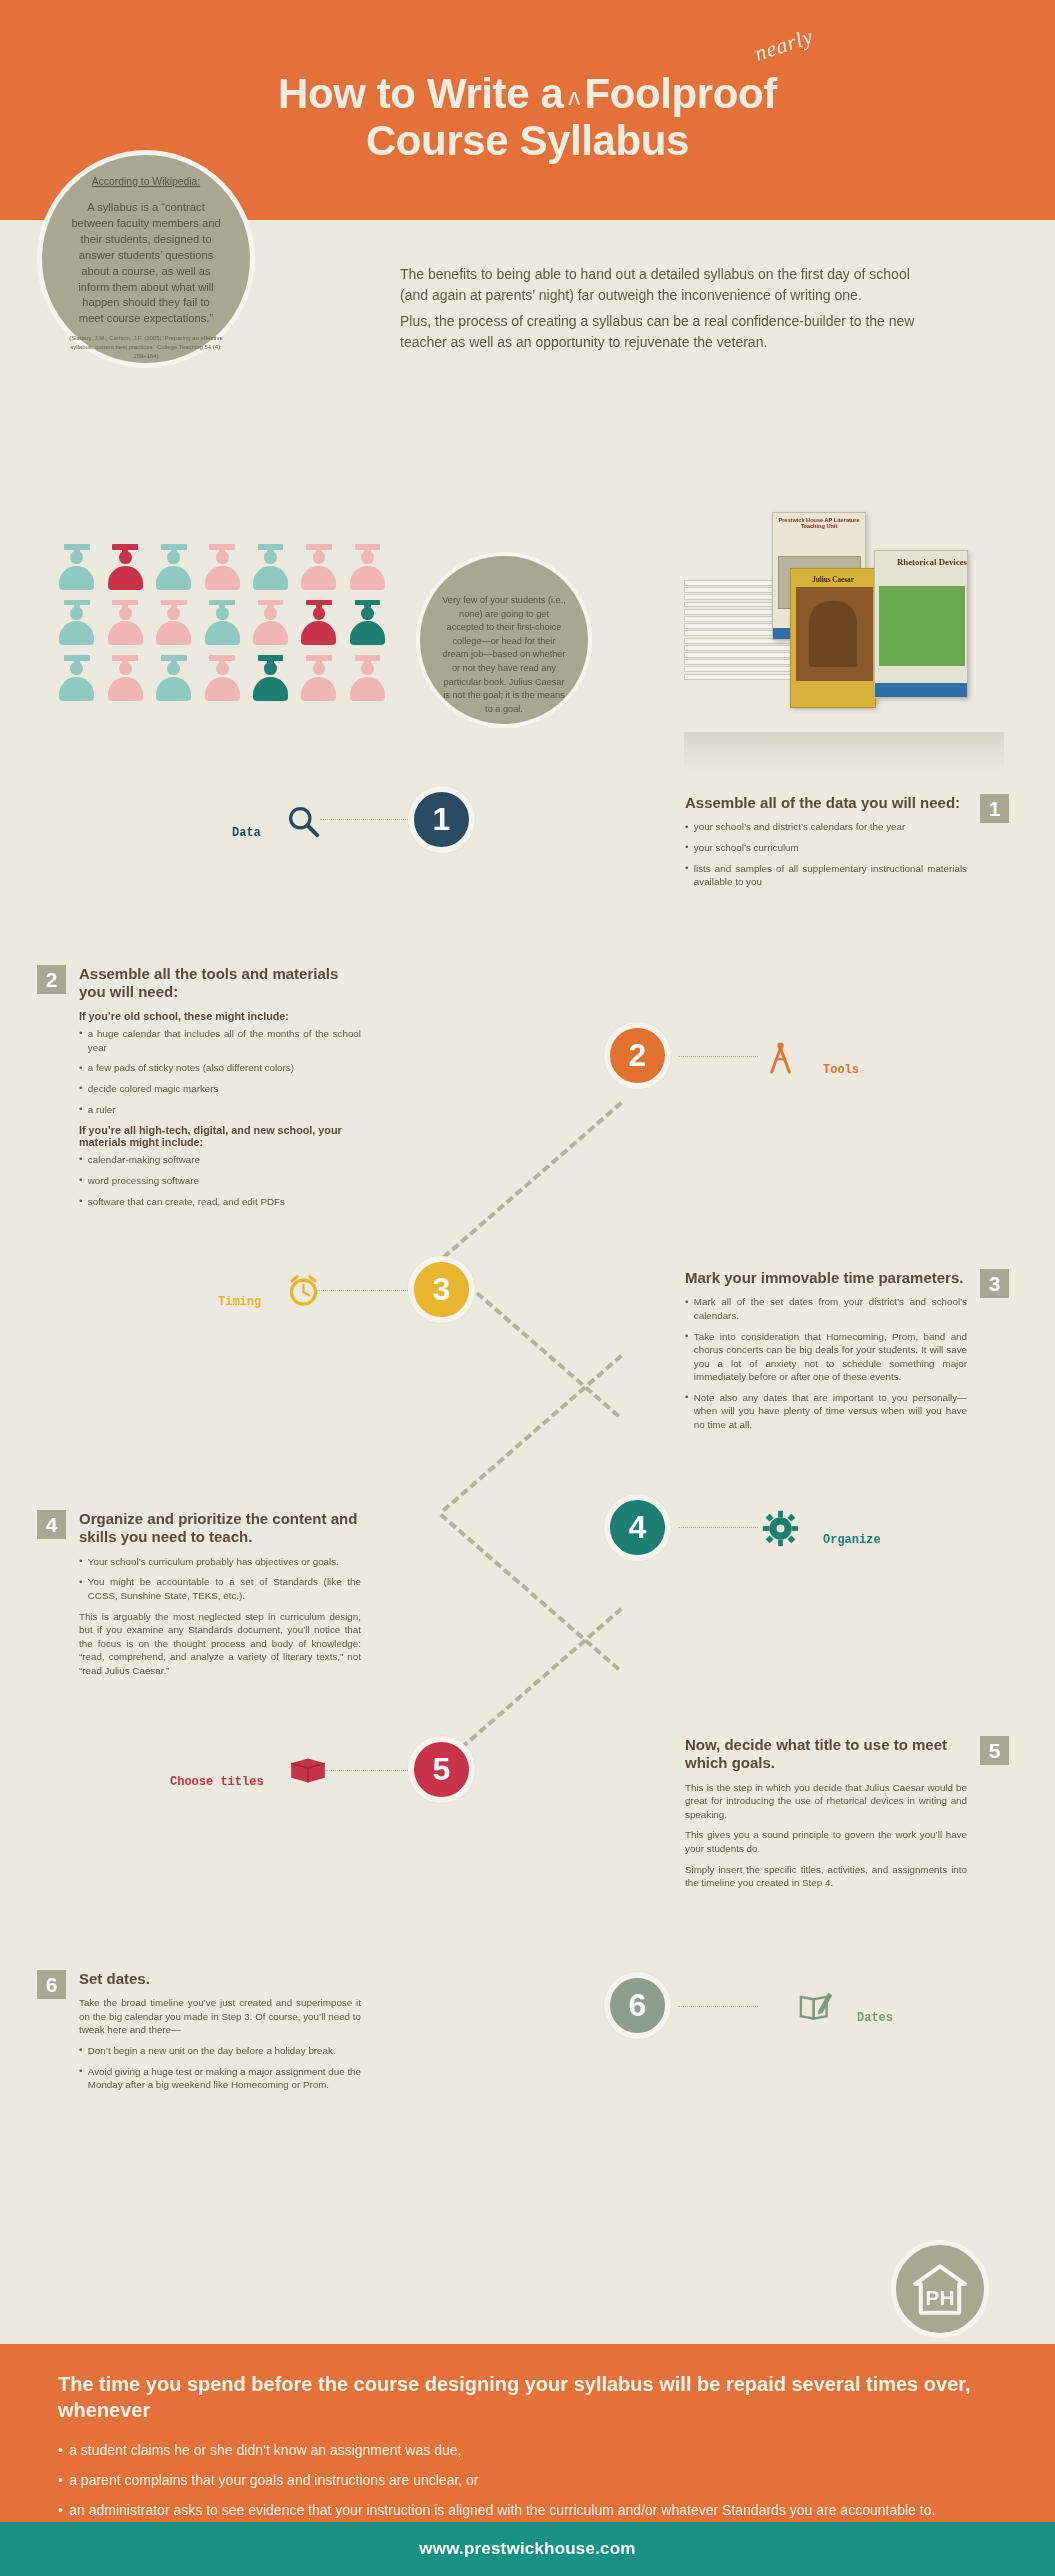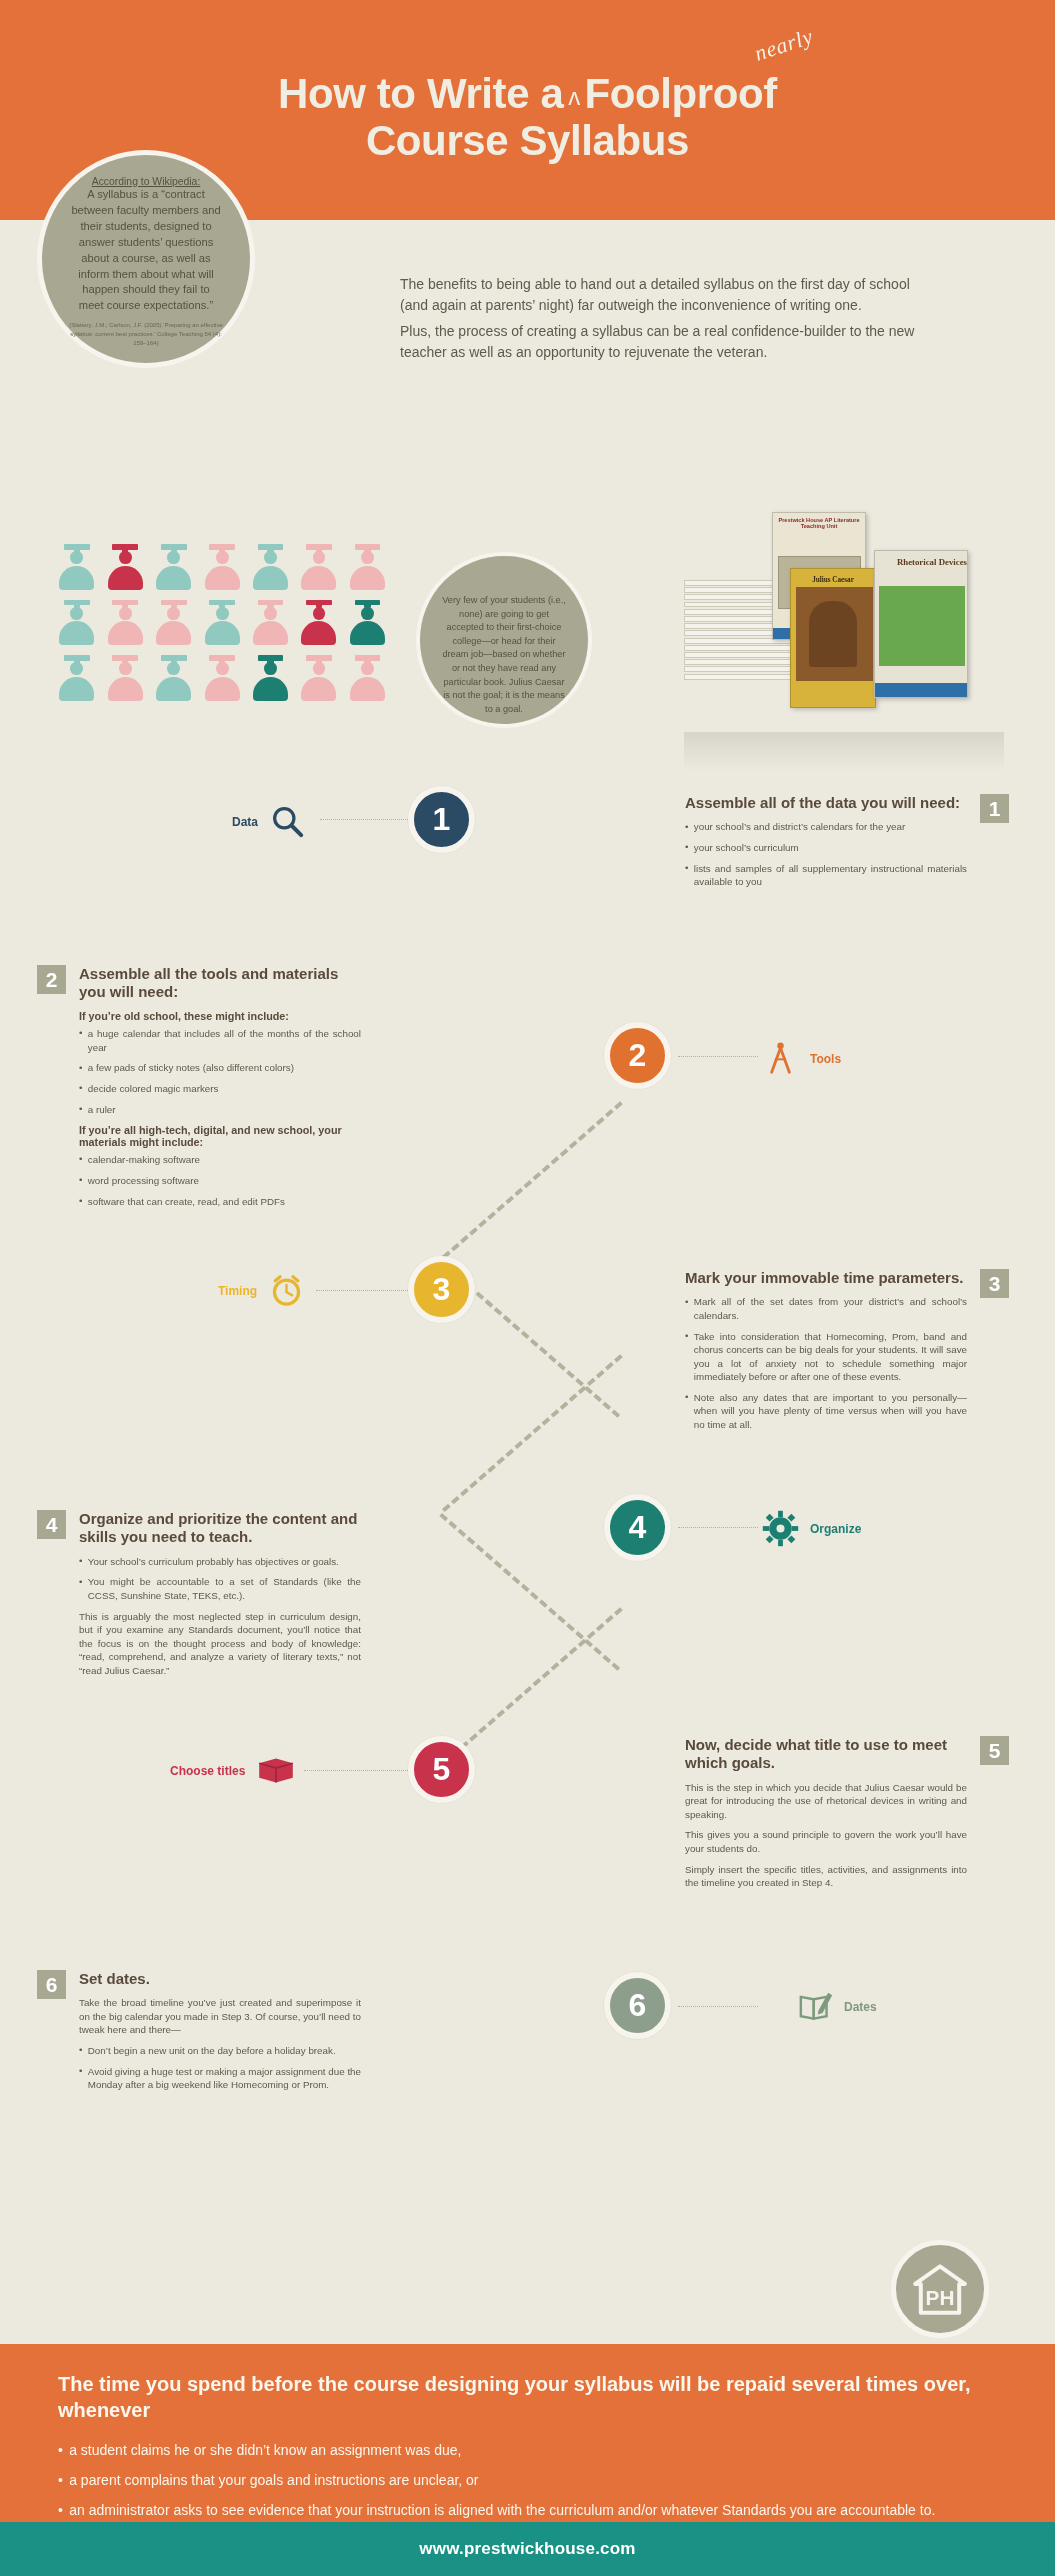"According to Wikipedia:" .quote-src { margin-bottom: 0 -> 13px }
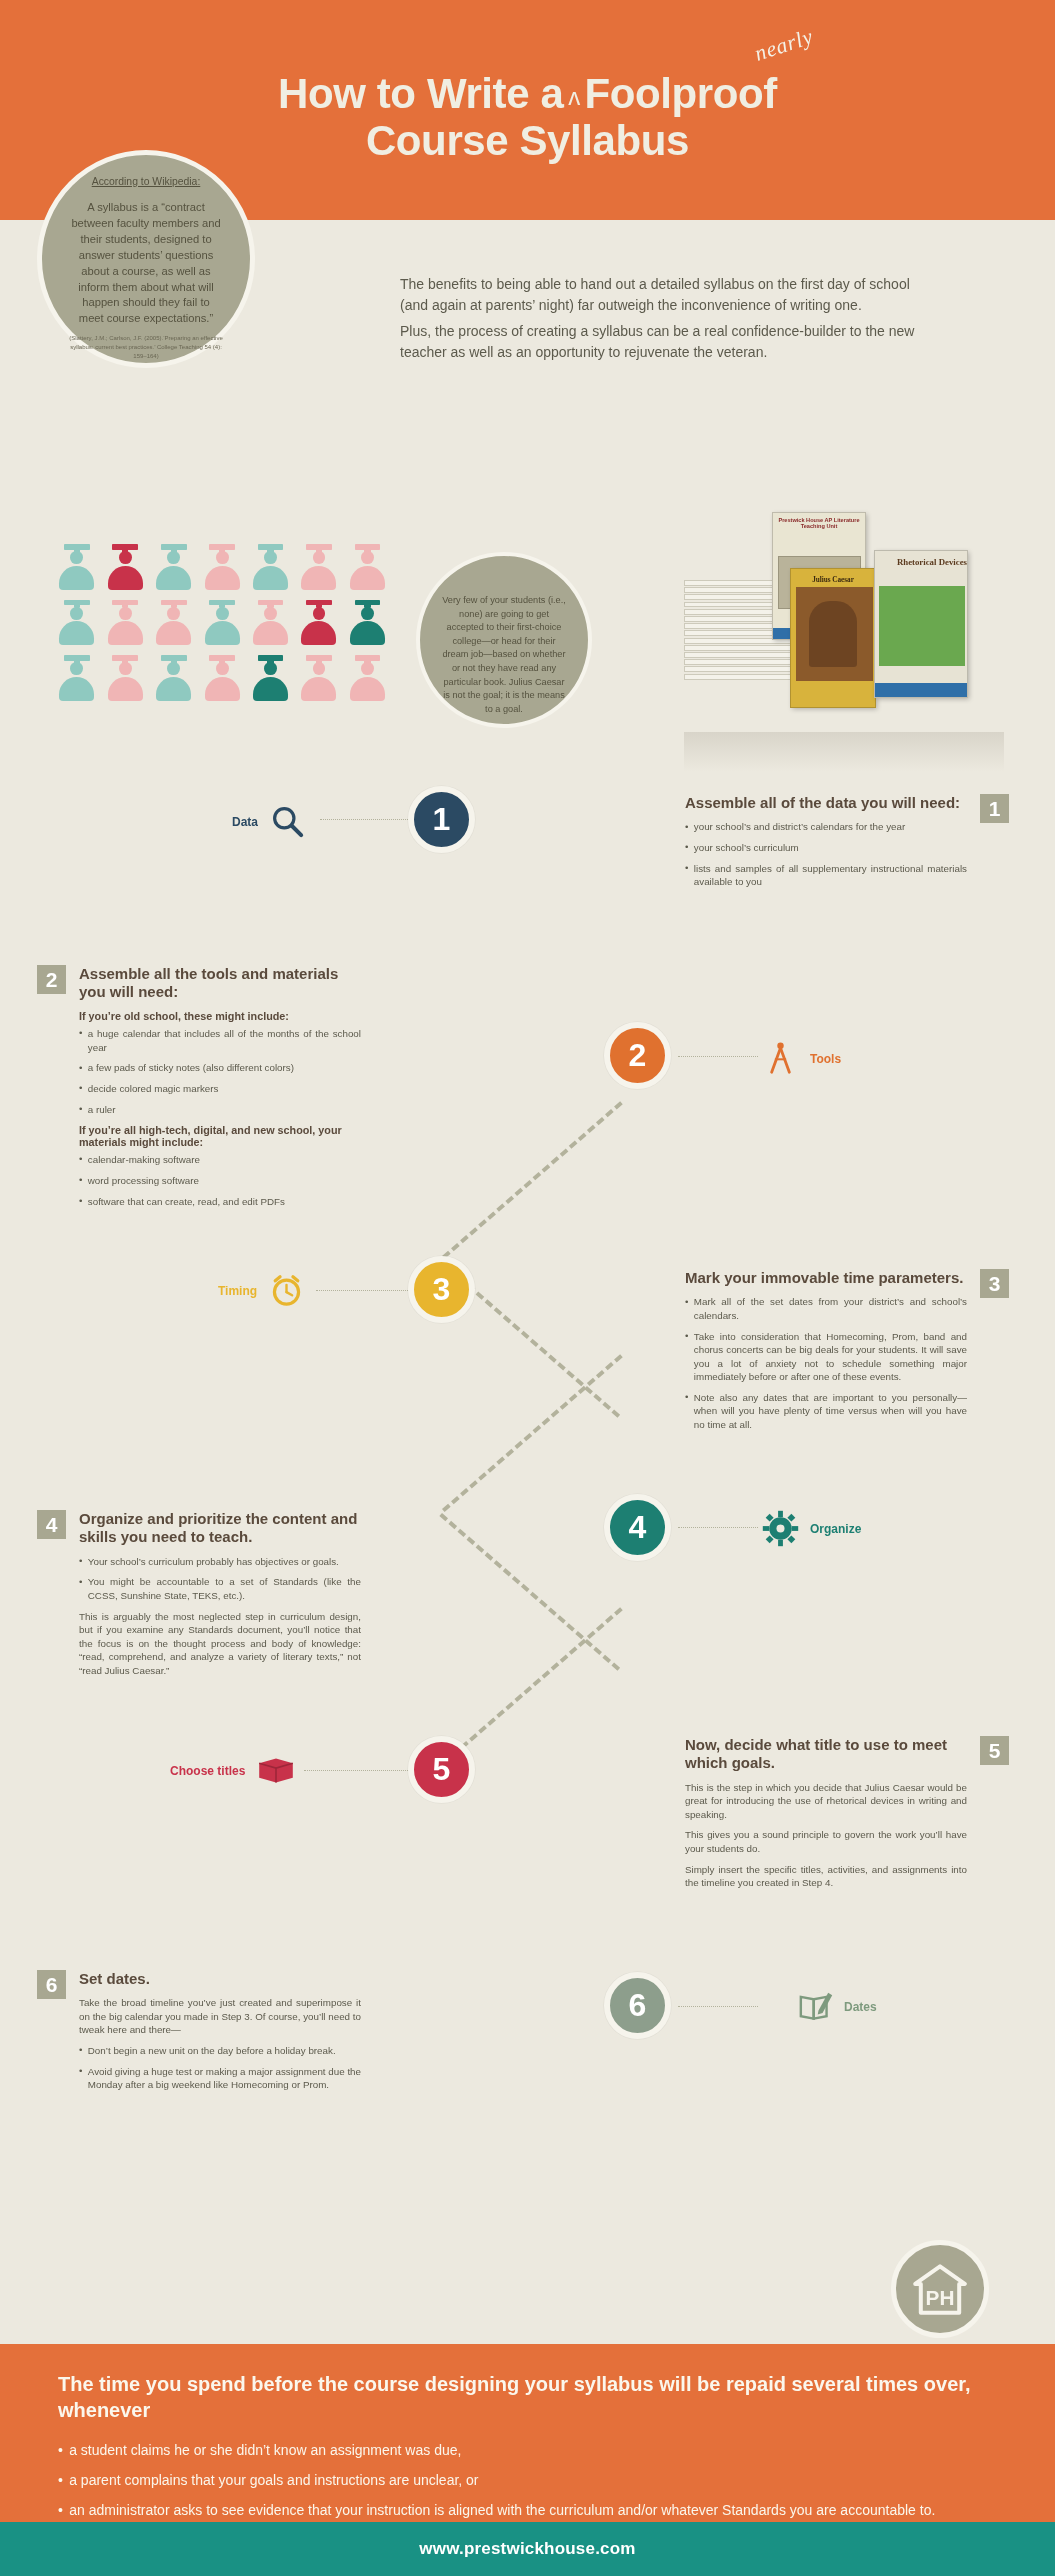"The benefits to being able" .intro { top: 274px -> 264px }
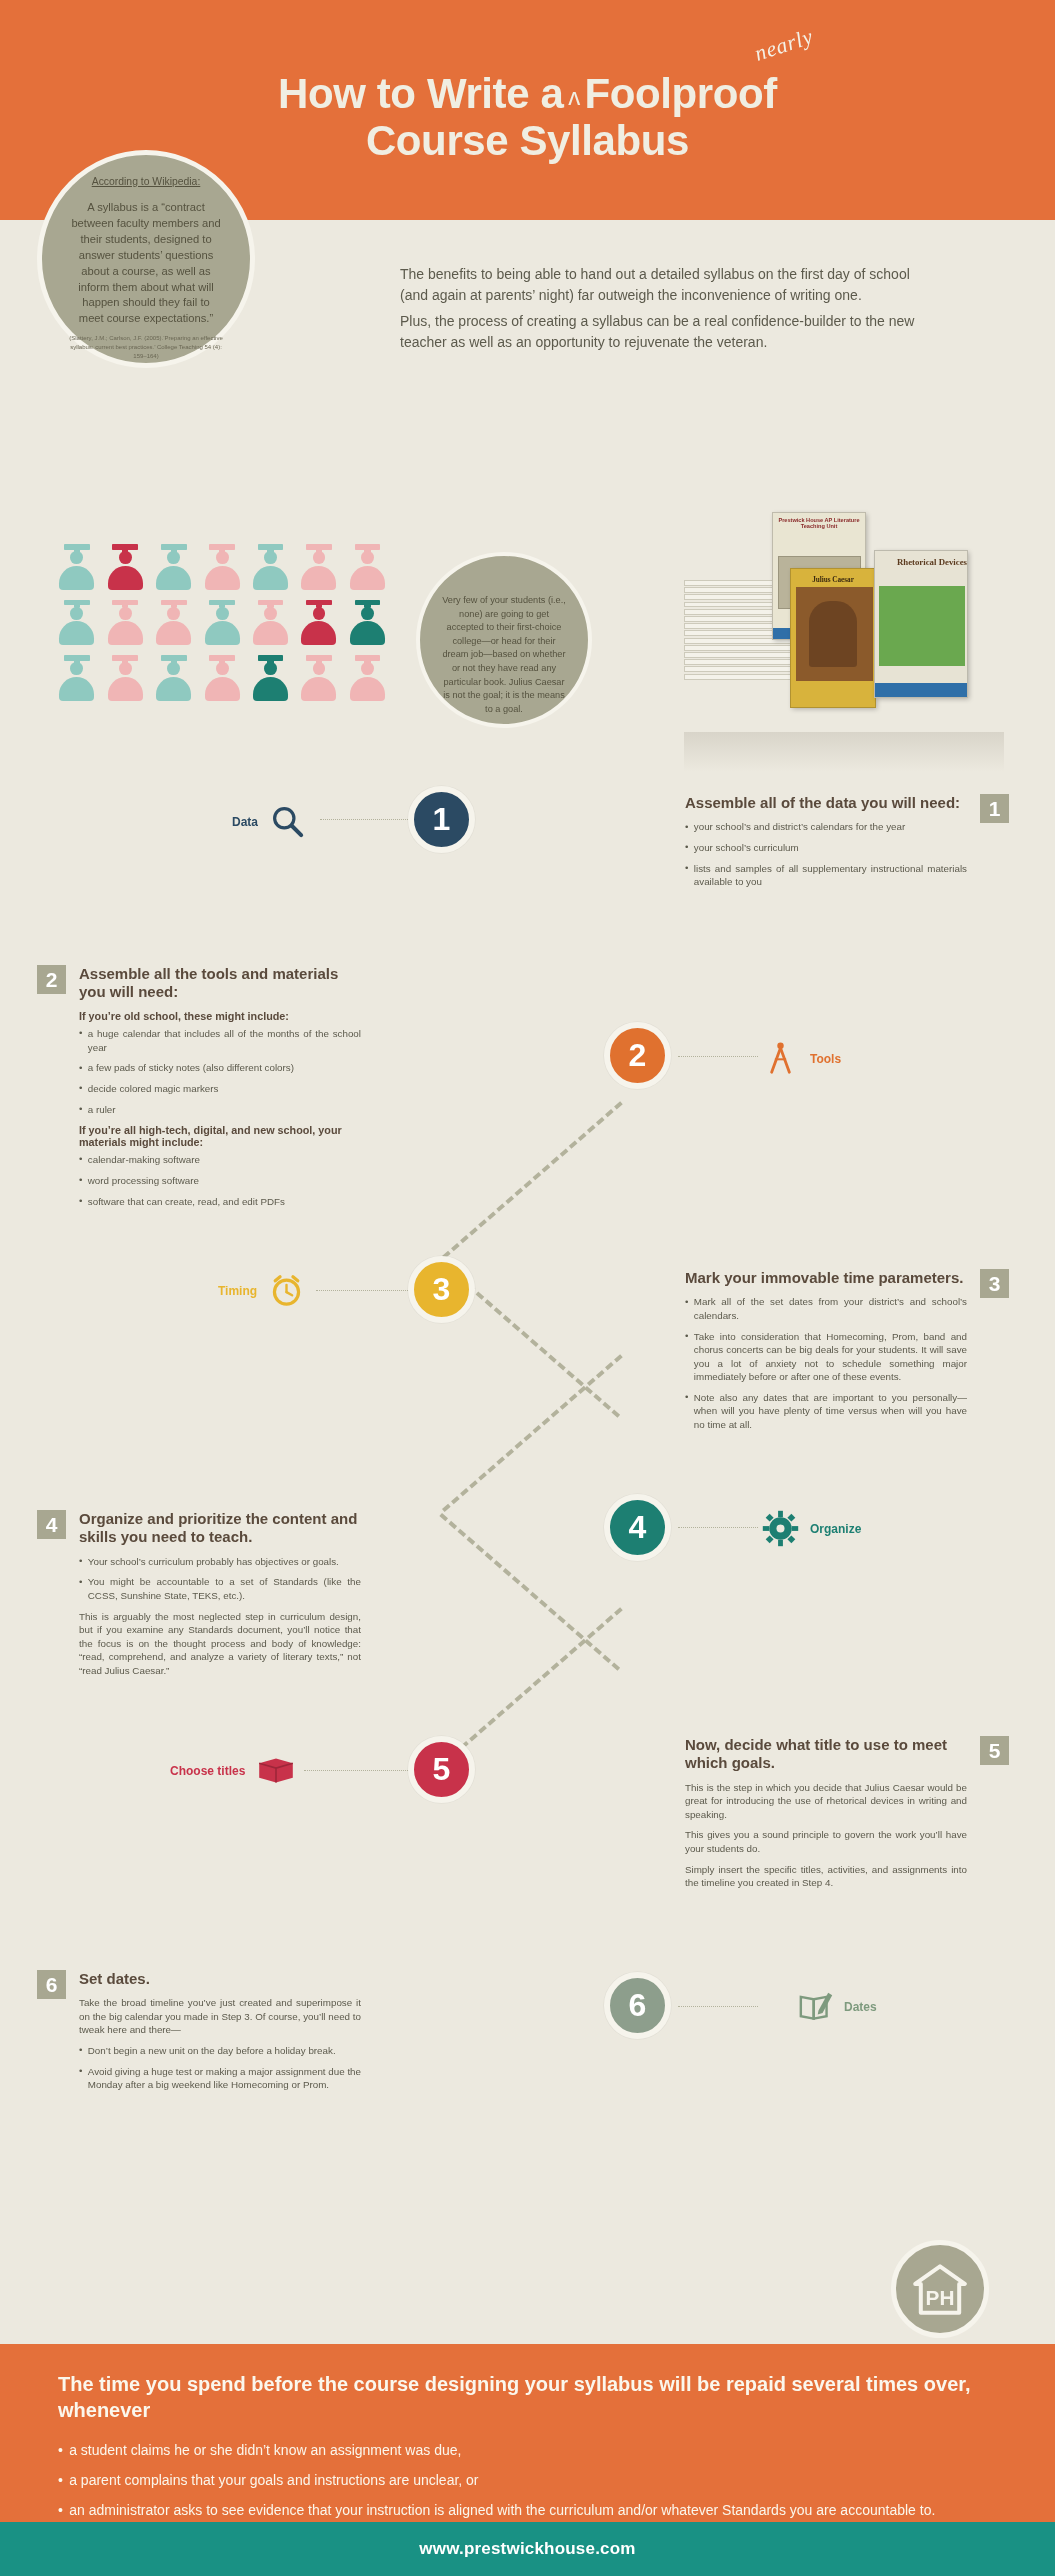"Data" .side-label { align-items: center -> flex-end; font-family: none -> Liberation Mono, monospace; gap: 11px -> 24px }
